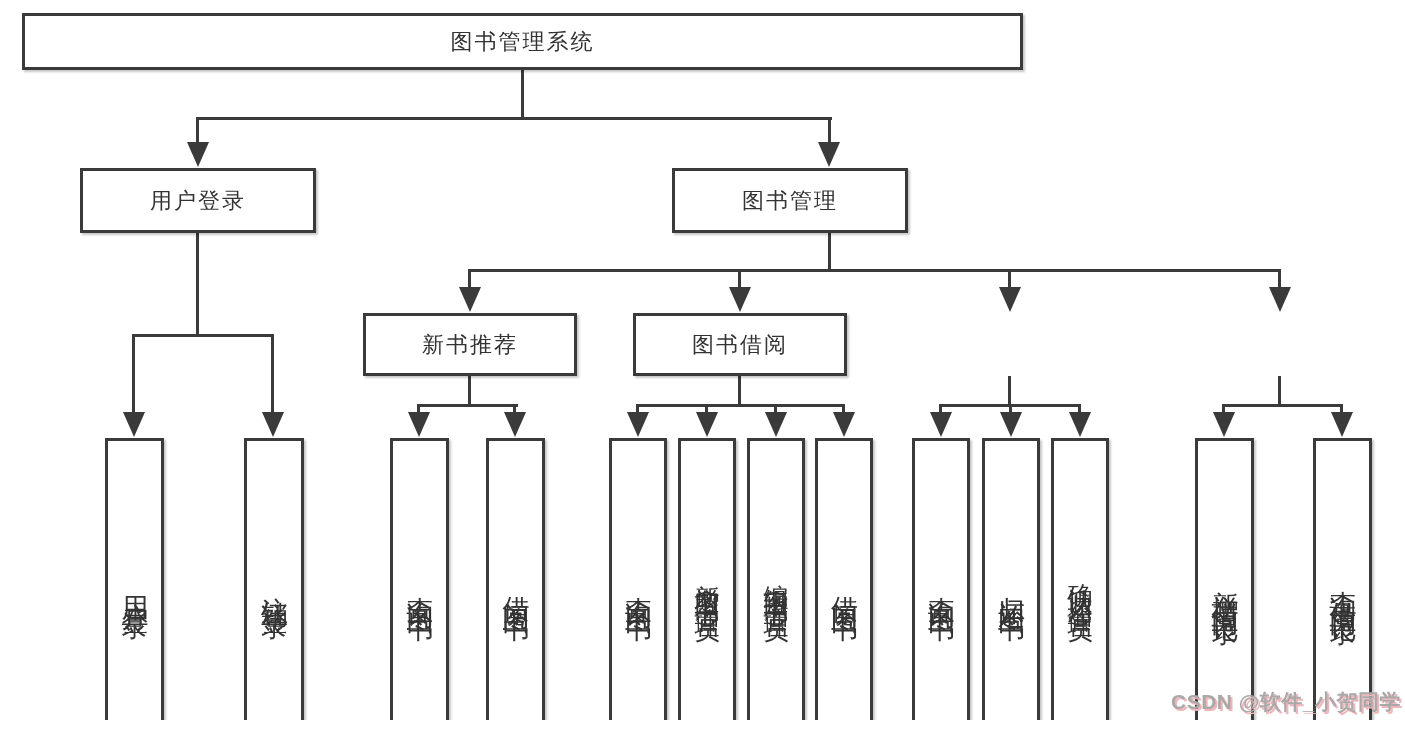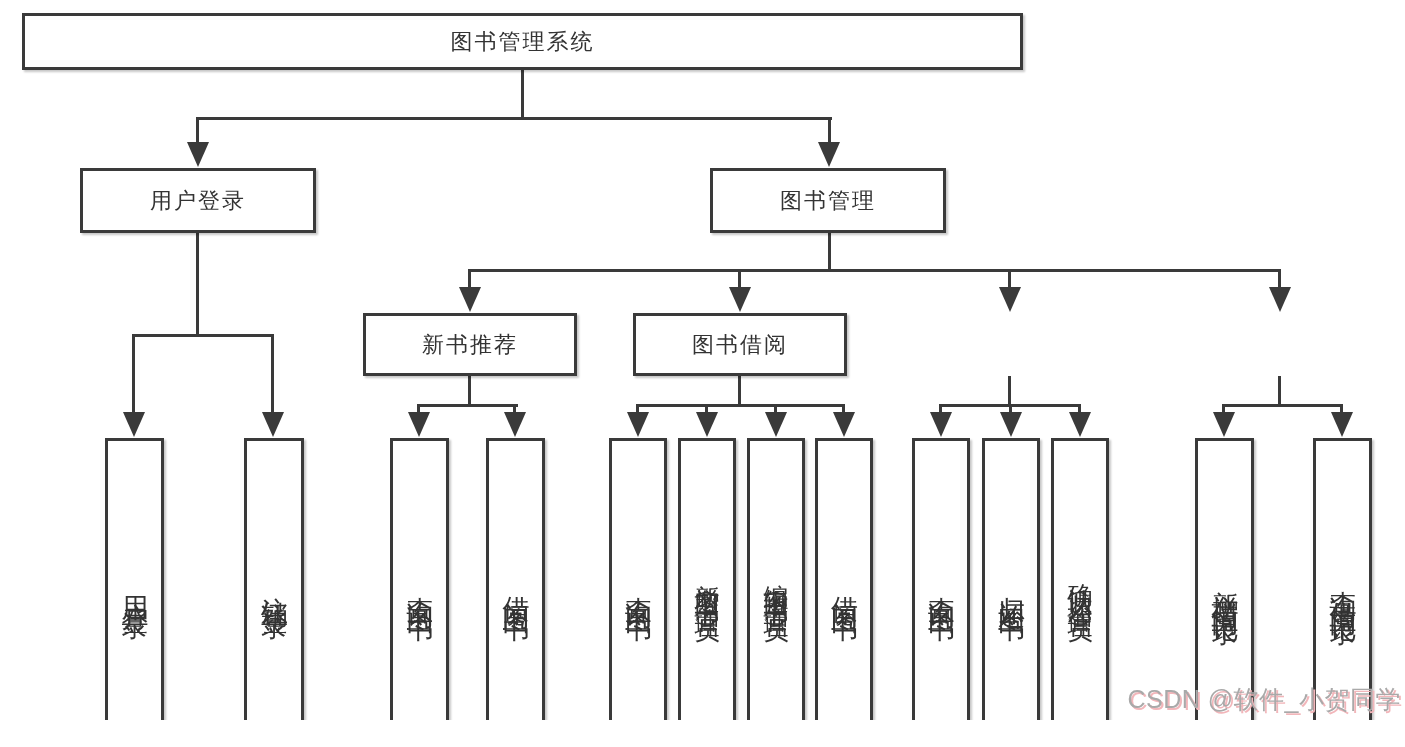"图书管理" div.box { left: 710px -> 672px }
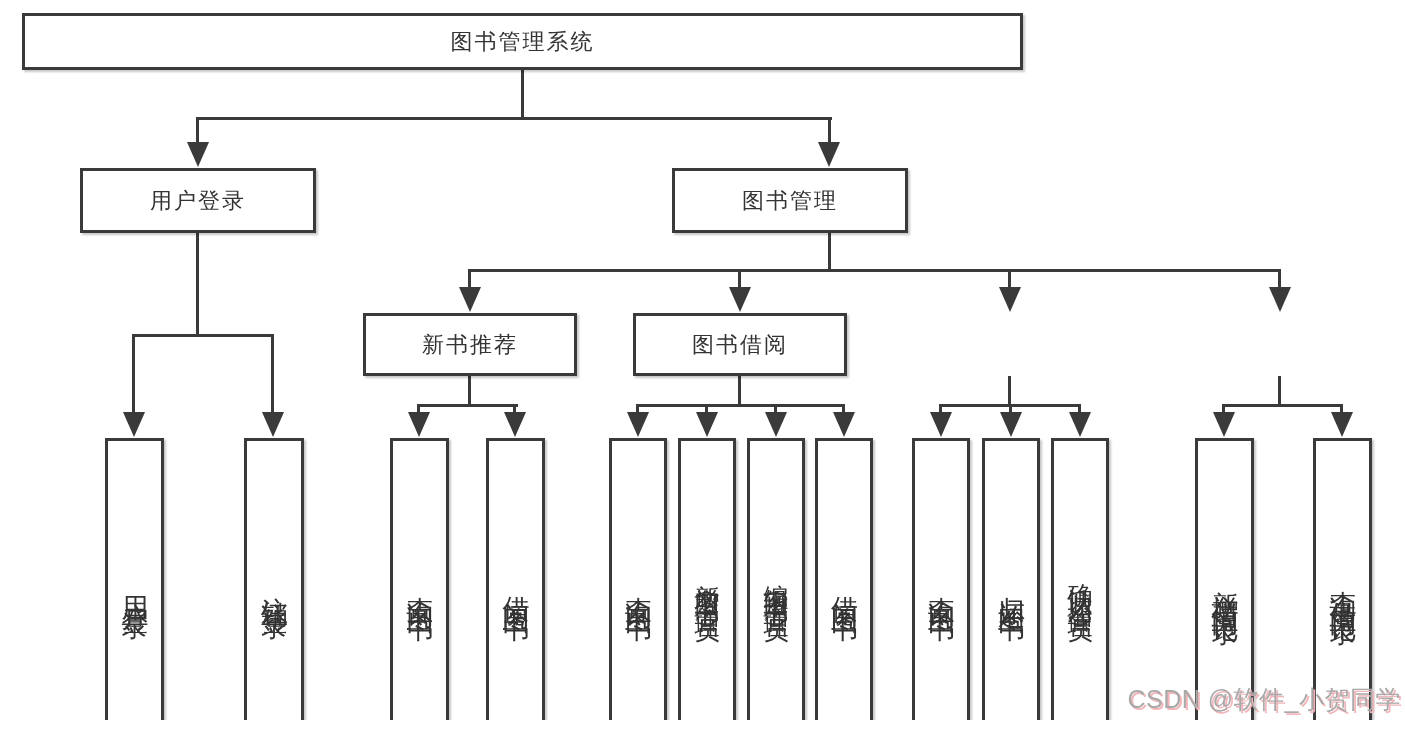"CSDN @软件_小贺同学" .watermark { font-size: 25px -> 21px; font-weight: none -> bold }
